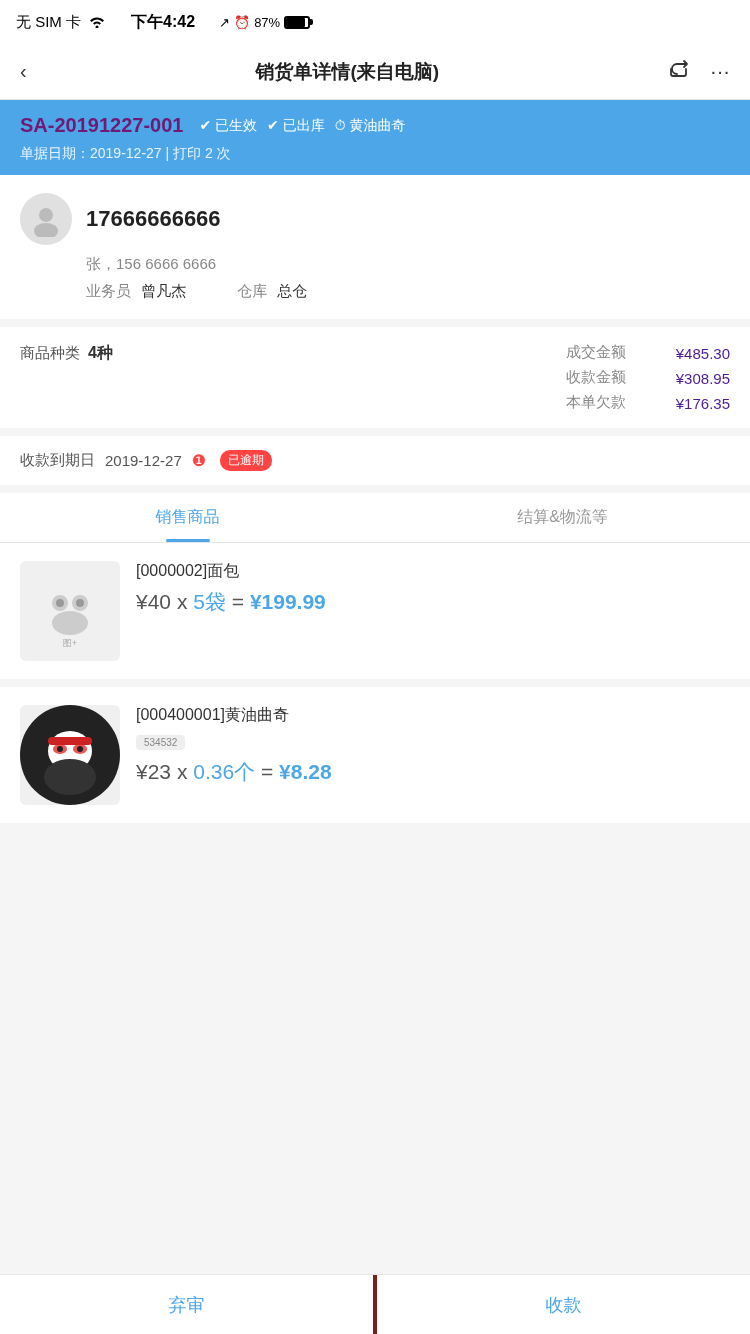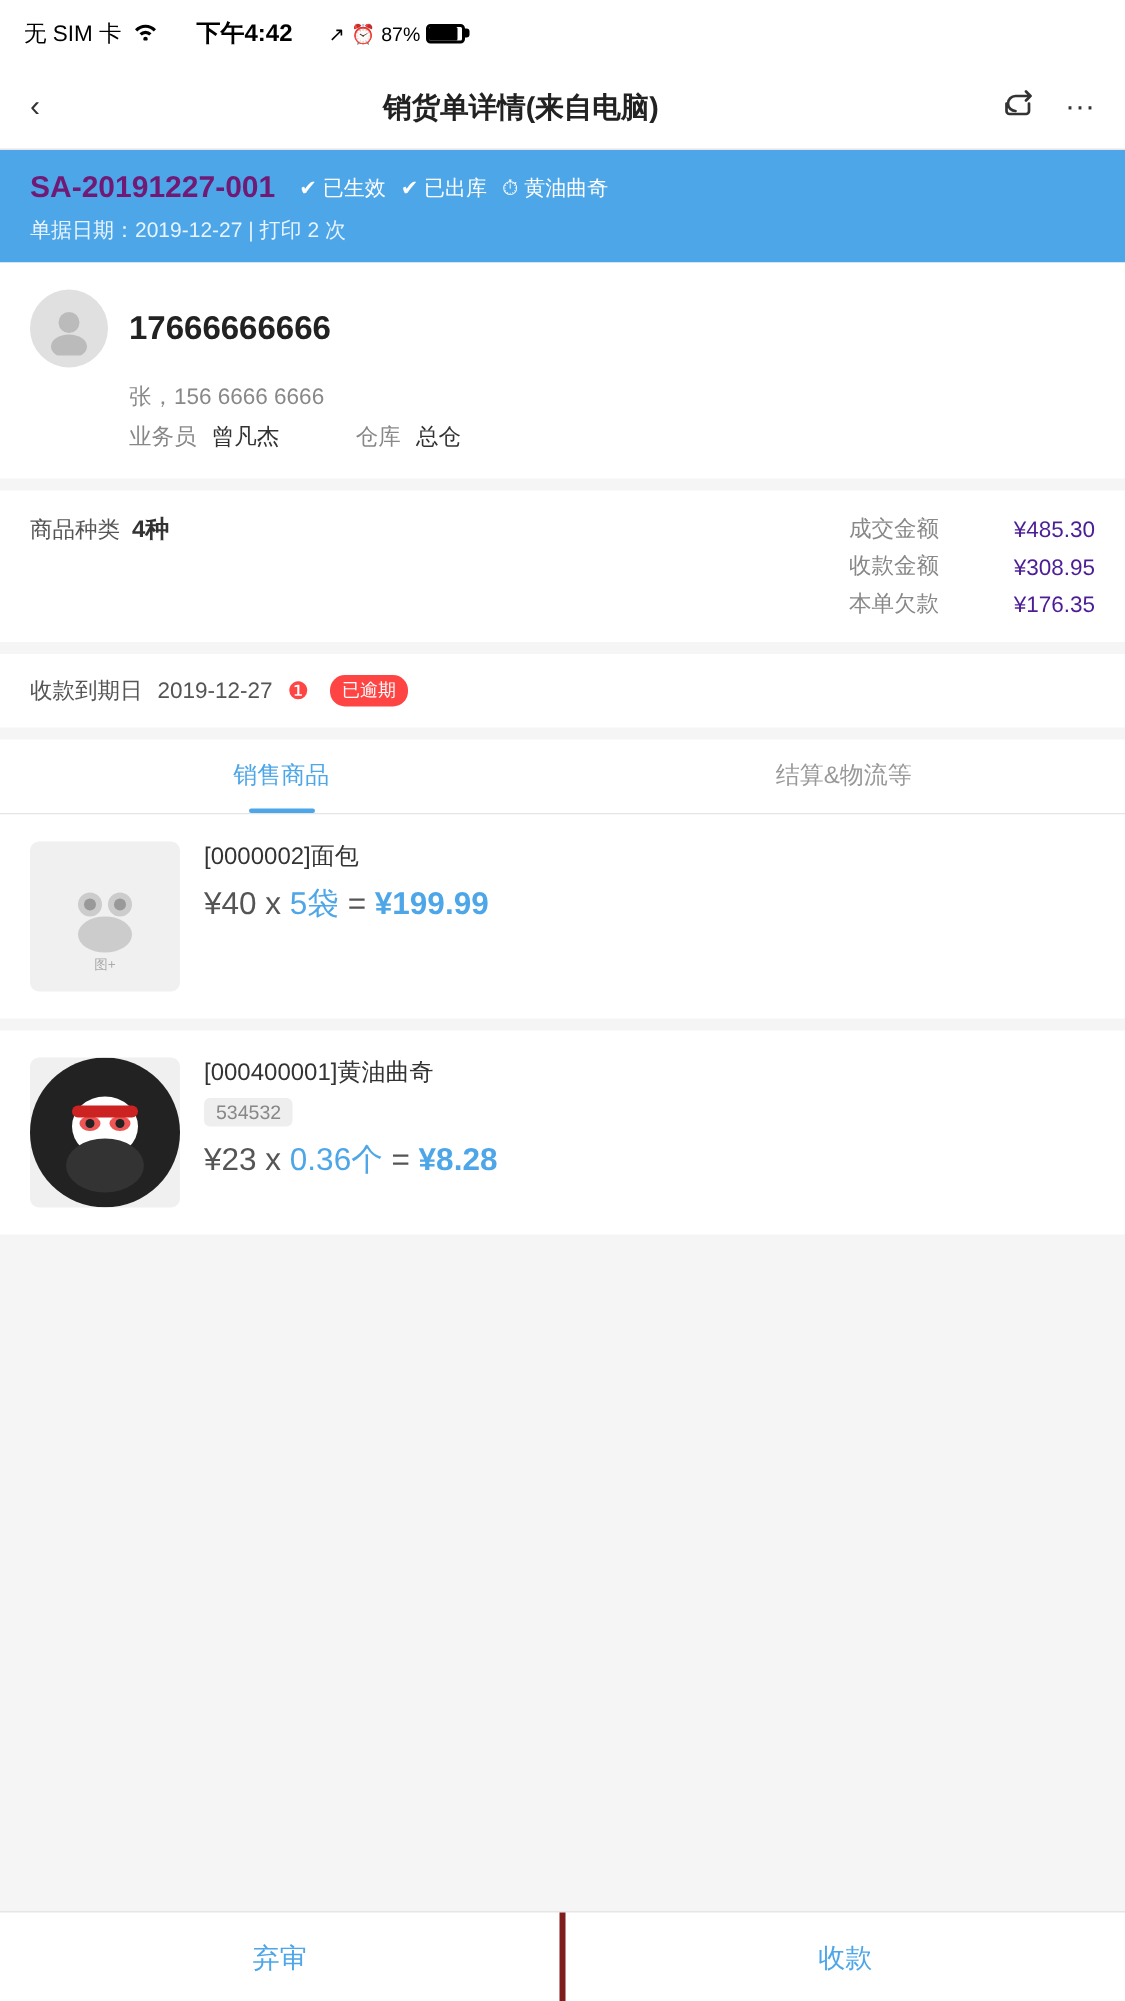"534532" .product-sku { font-size: 13px -> 10px }
